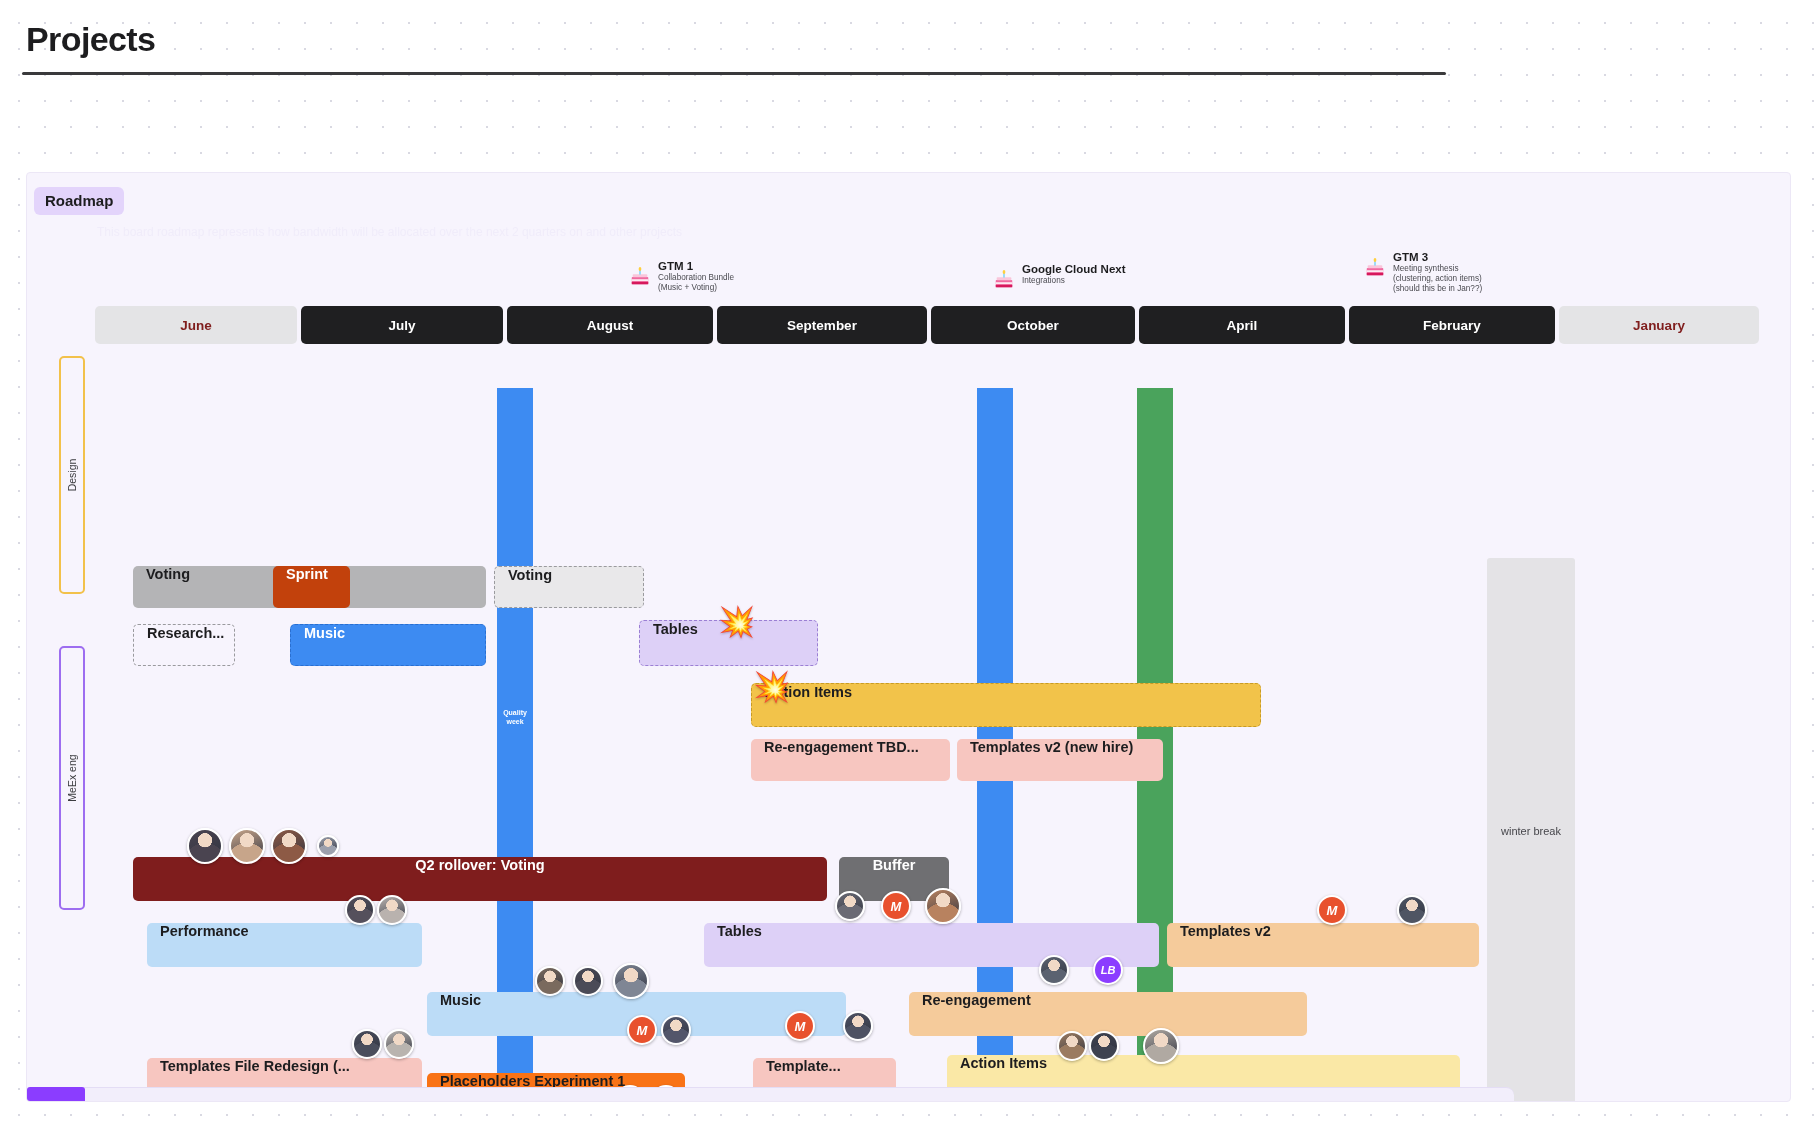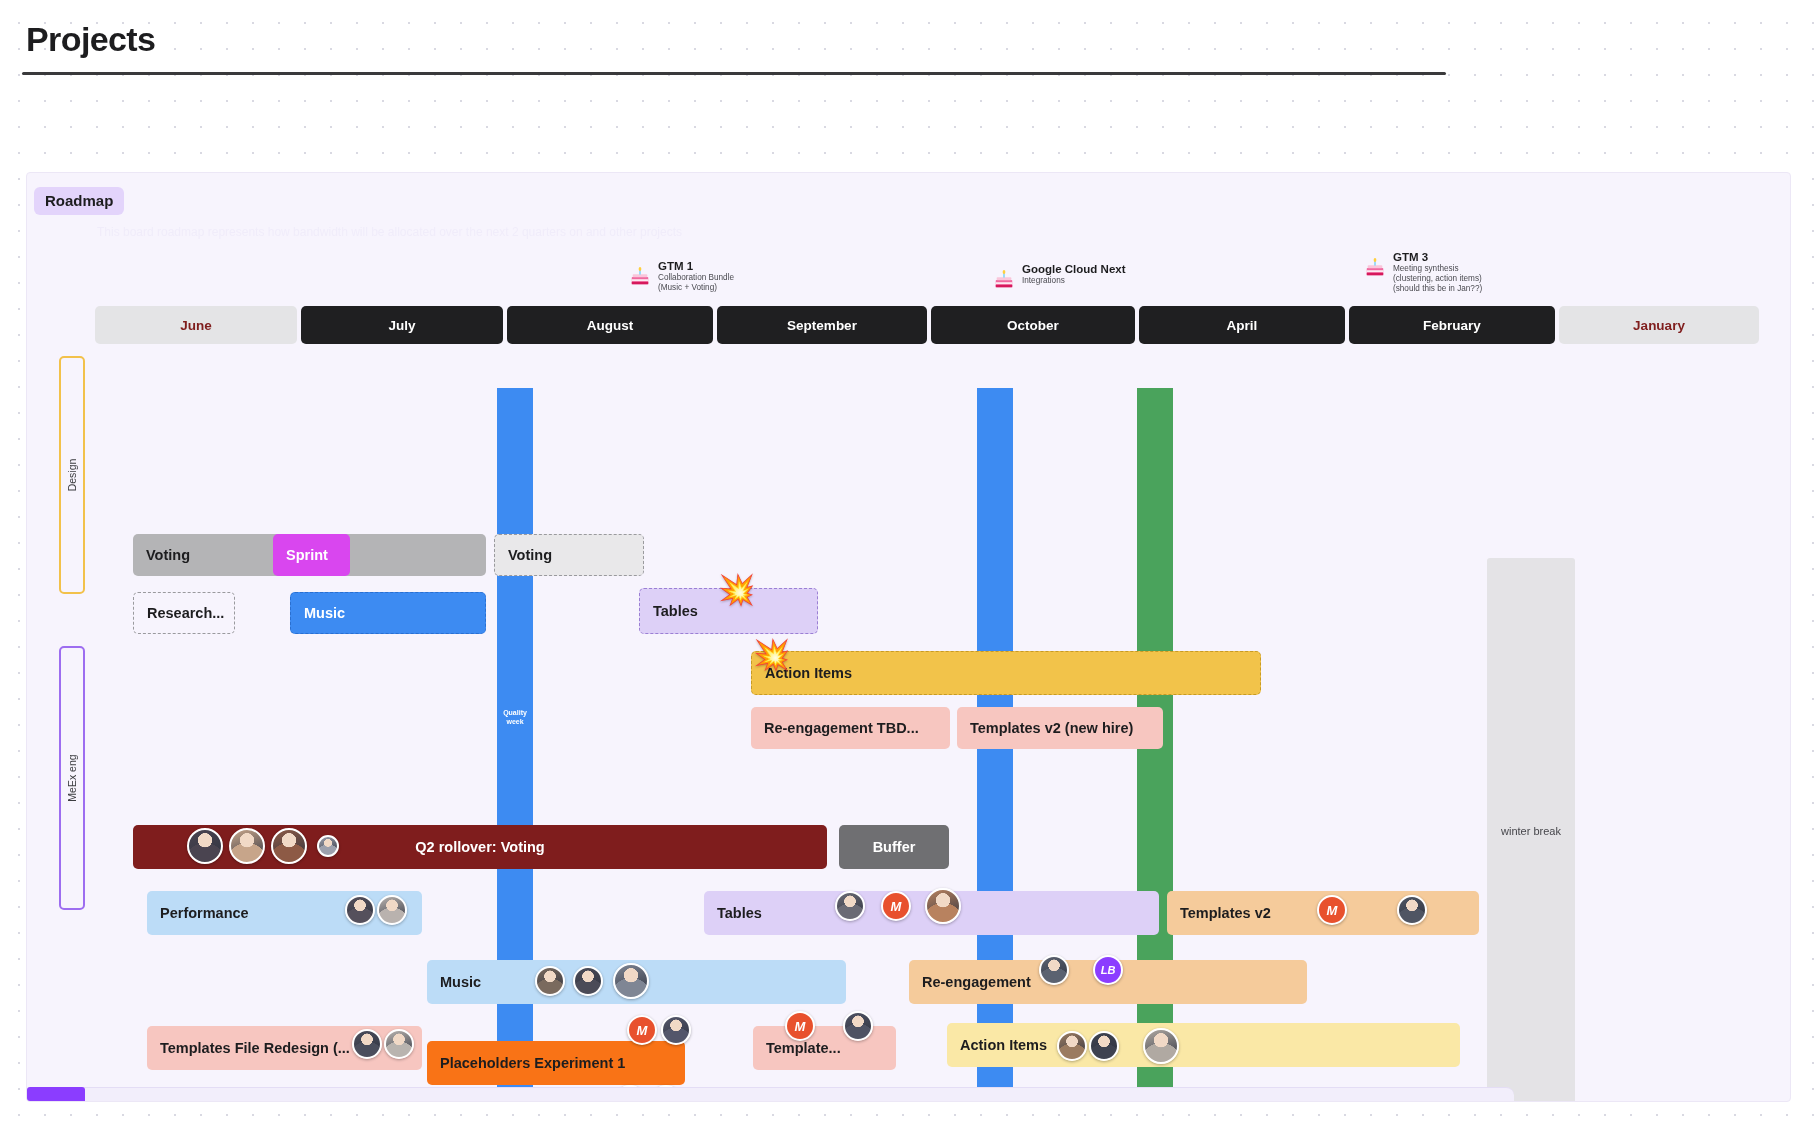"Voting" .bar { align-items: center -> flex-start; margin-top: none -> 32px }
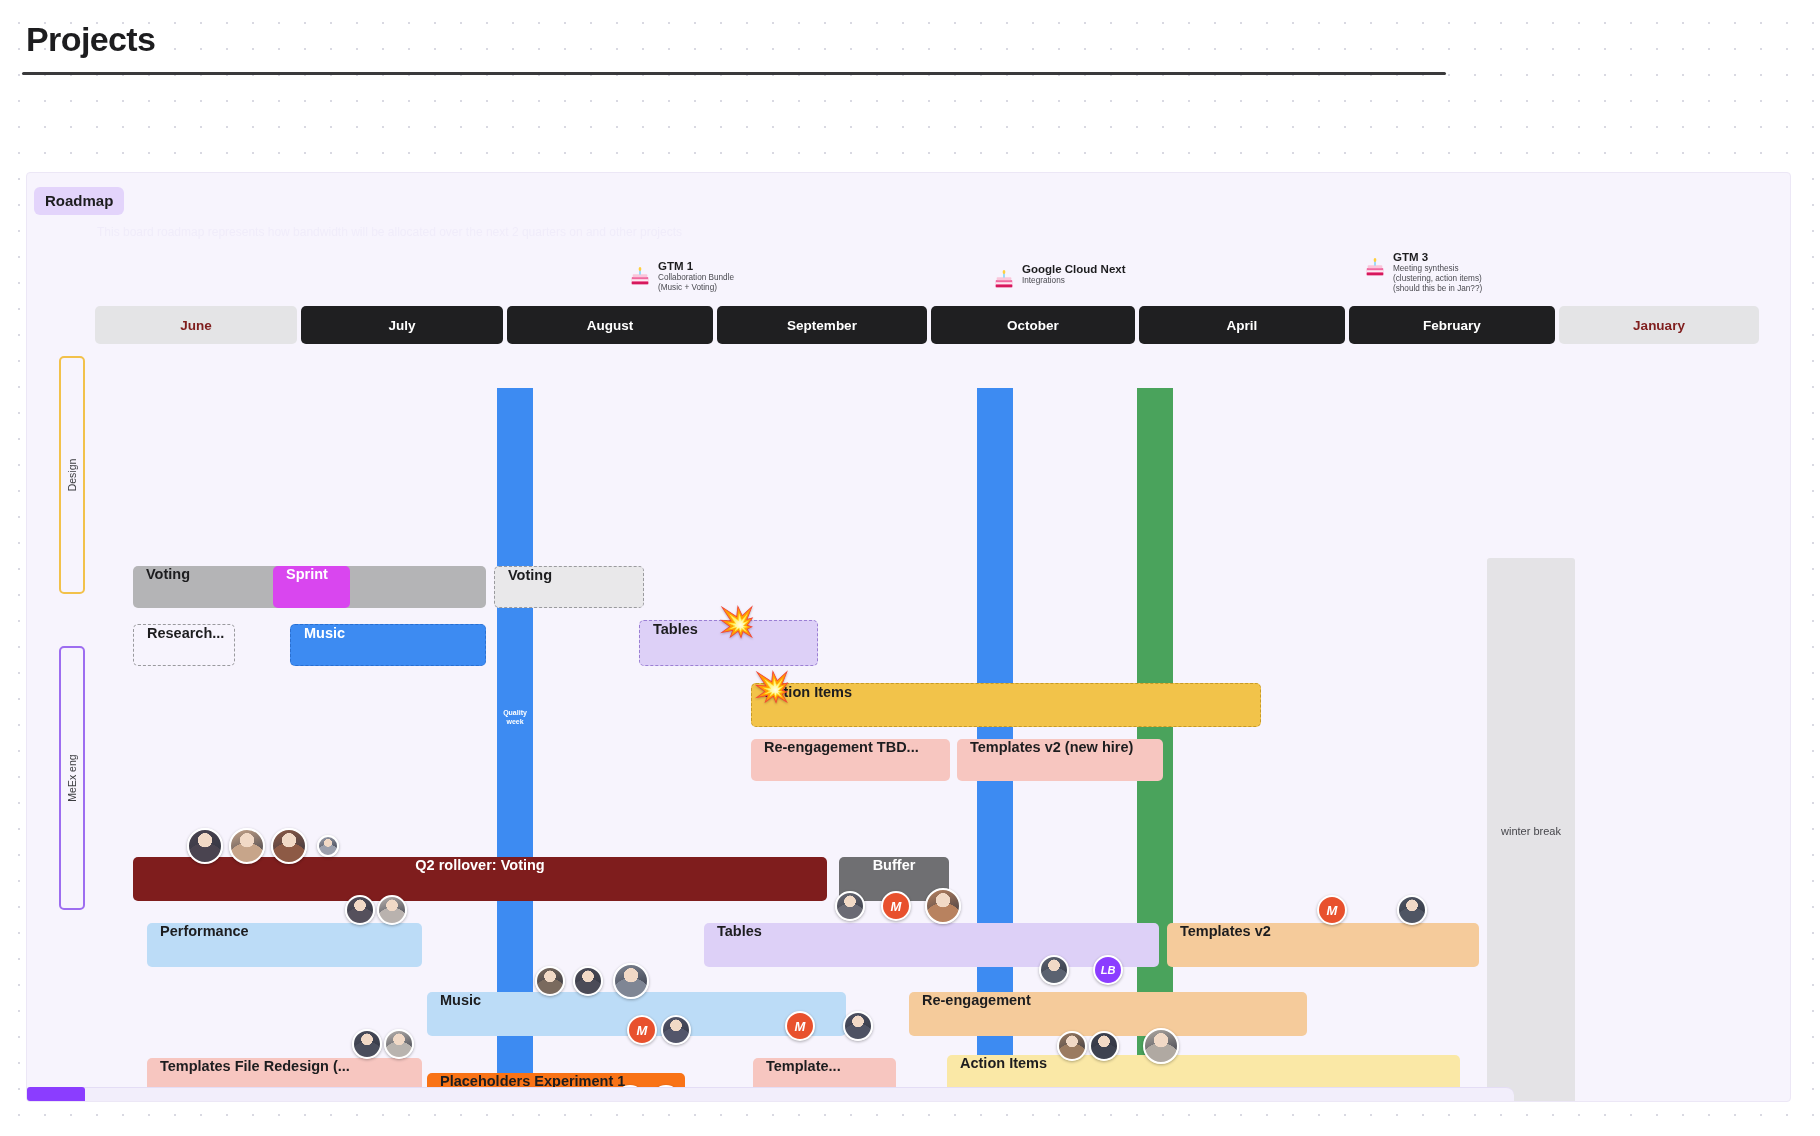"Sprint" div.bar { background: #d946ef -> #c2410c }
